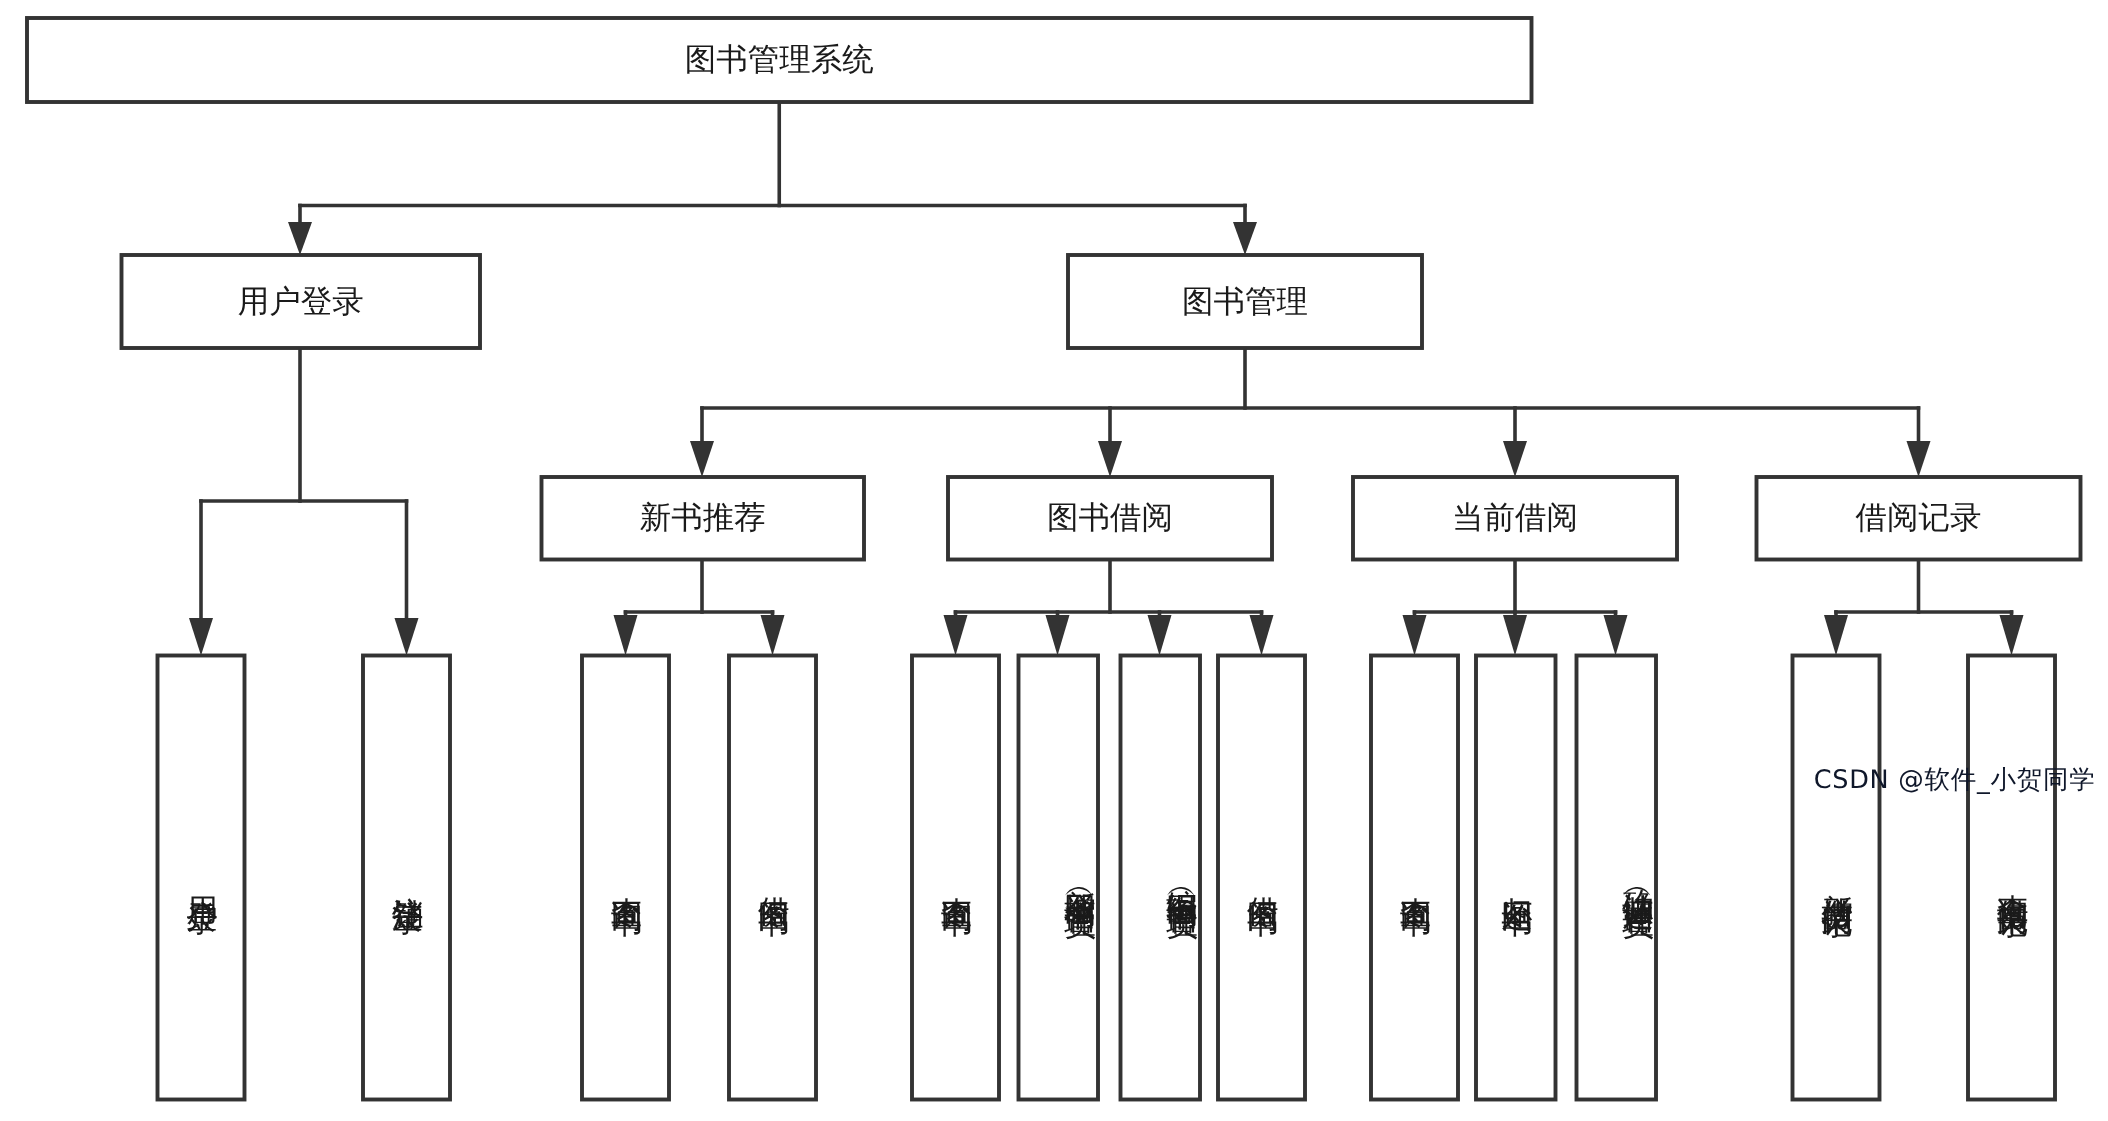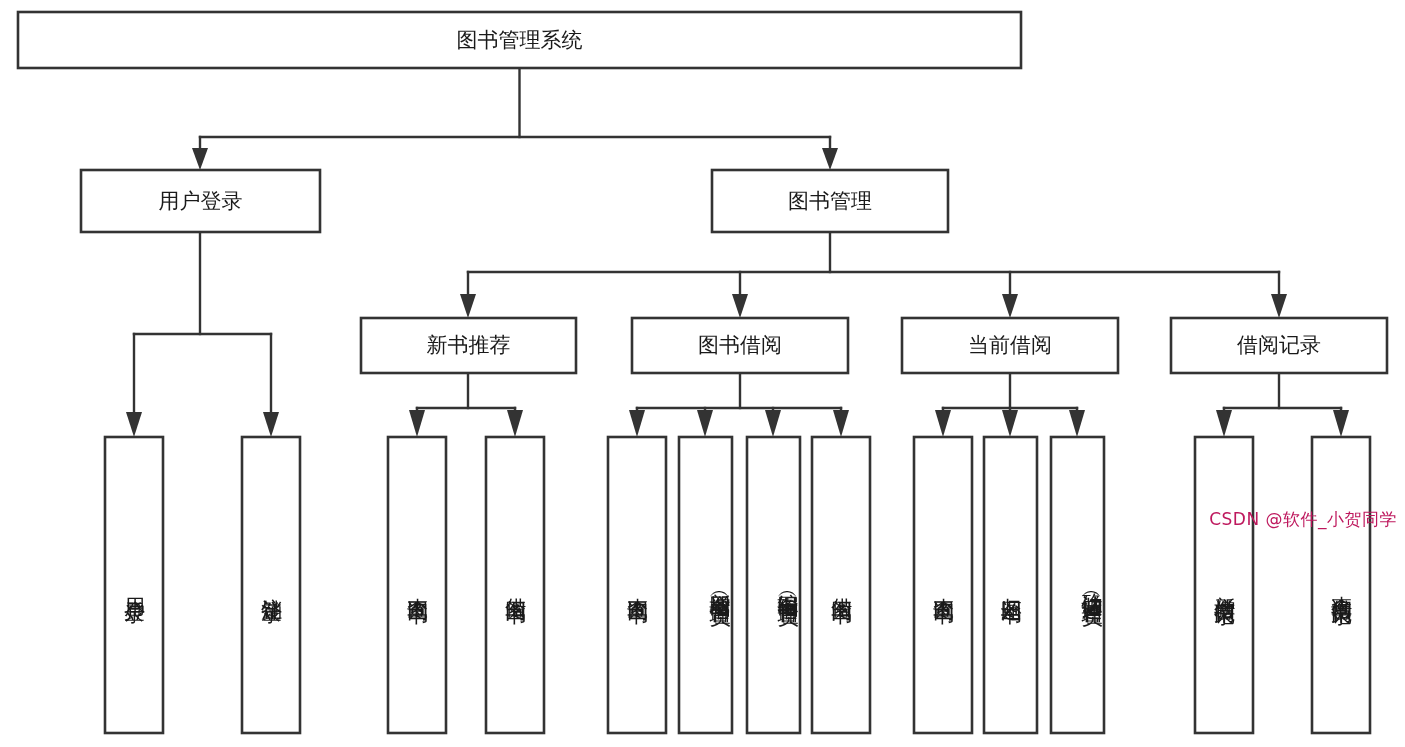"CSDN @软件_小贺同学" .watermark { color: #be185d -> #0f172a }
